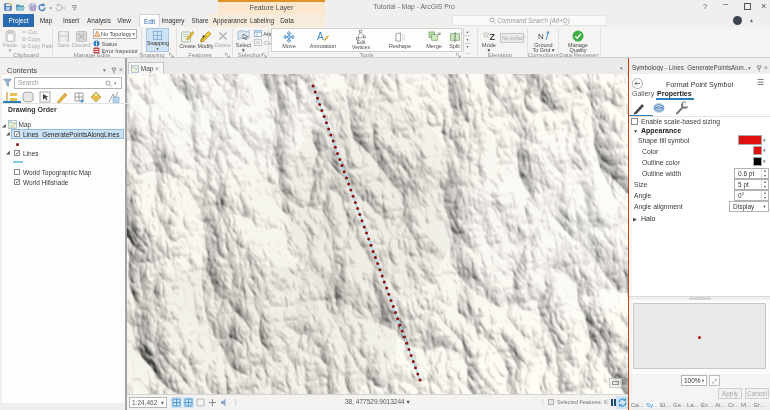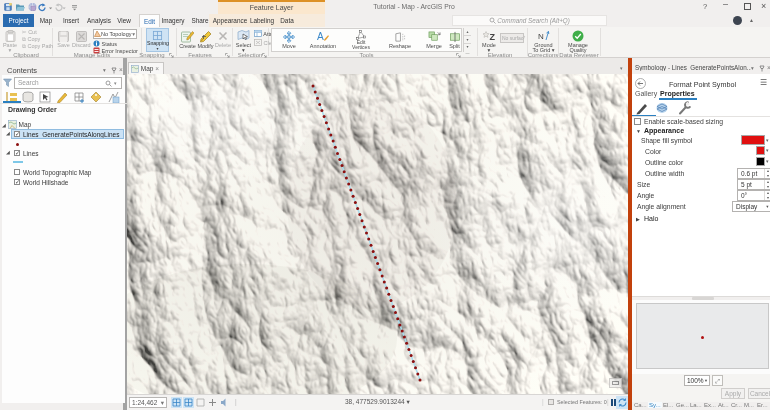"Contents" div.abs { border-right: 4px solid #a3a3a3 -> 2px solid #a3a3a3 }
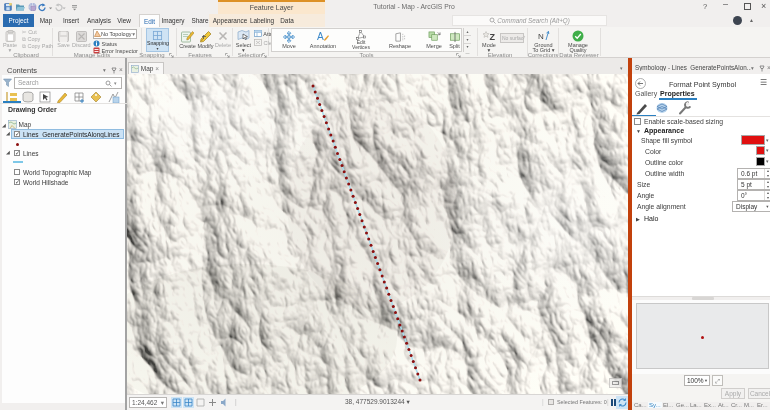"Format Point Symbol" div.abs { border-left: 4px solid #c2410c -> 1px solid #c2410c }
